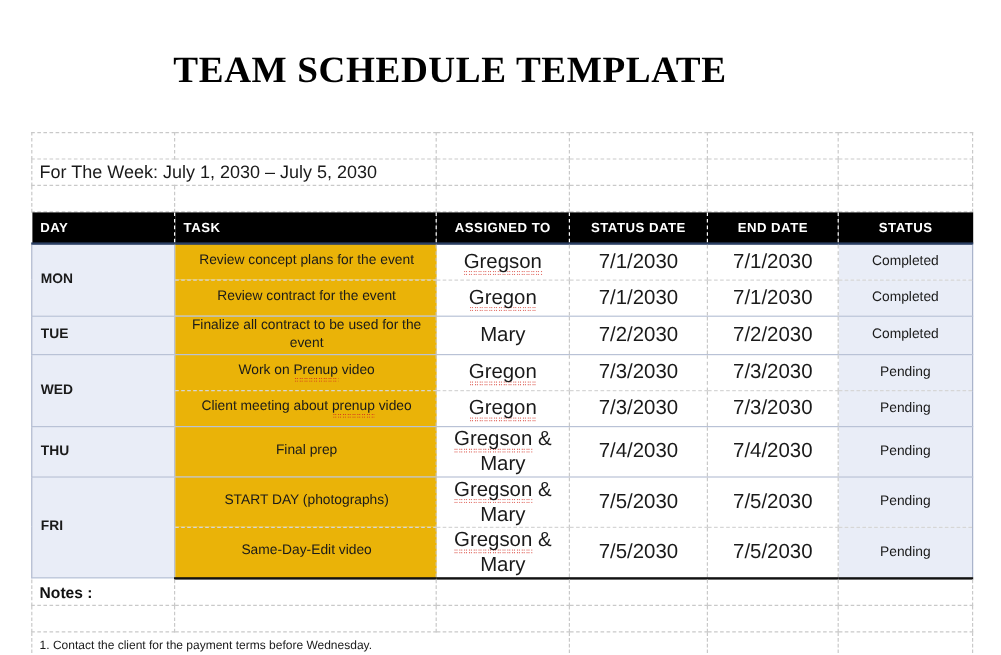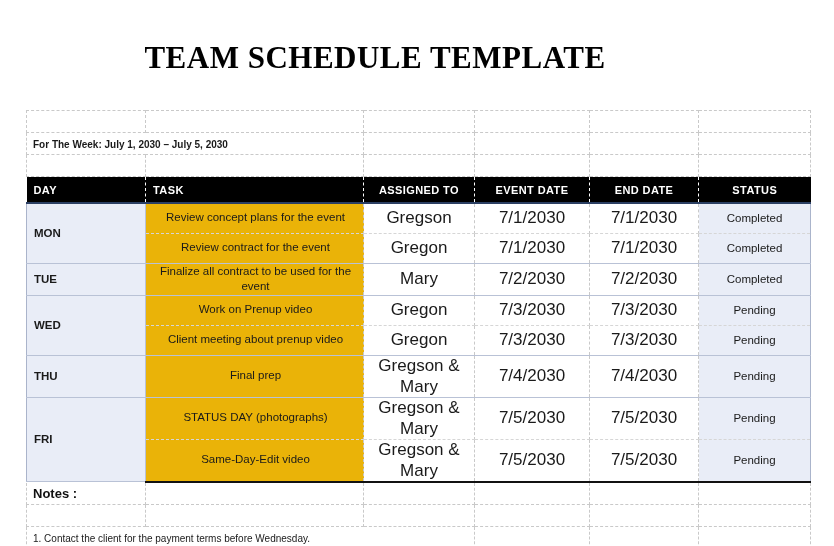"For The Week: July 1," .week-text { font-size: 10px -> 15px; font-weight: bold -> normal }
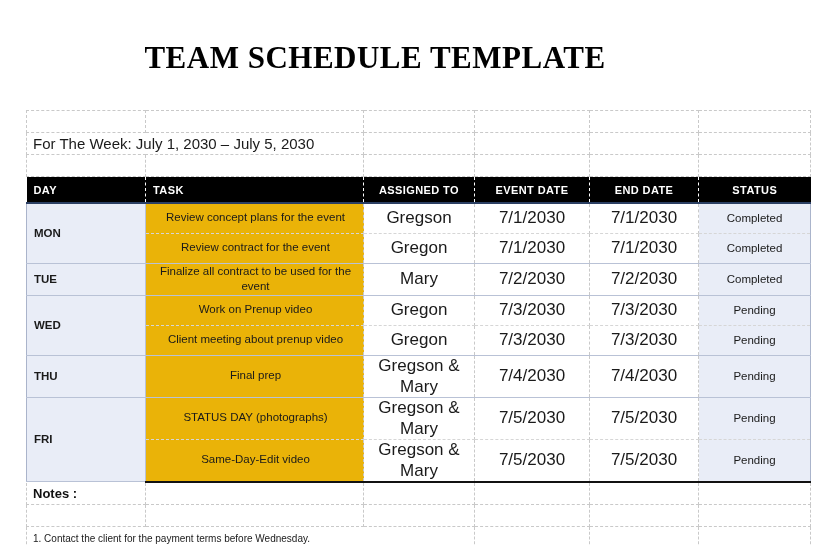"EVENT DATE" th { text: EVENT -> STATUS }
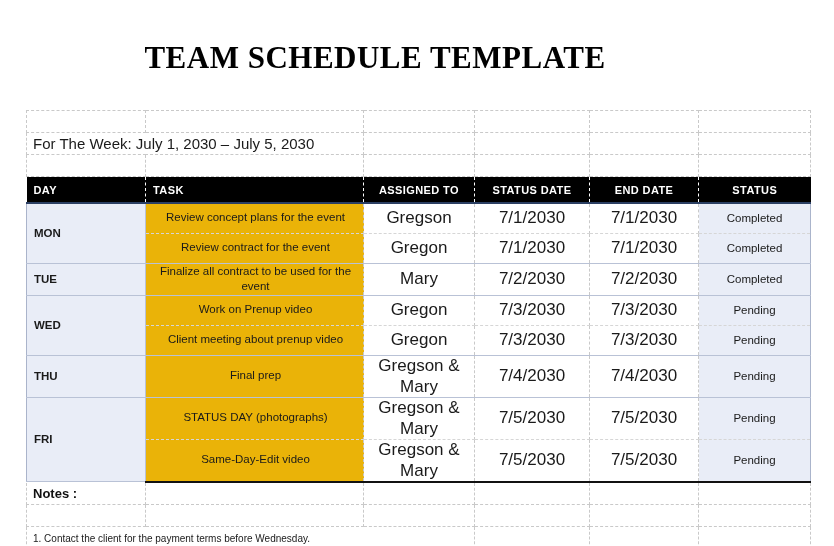"STATUS DAY (photographs)" td.taskcell { text: STATUS -> START }
